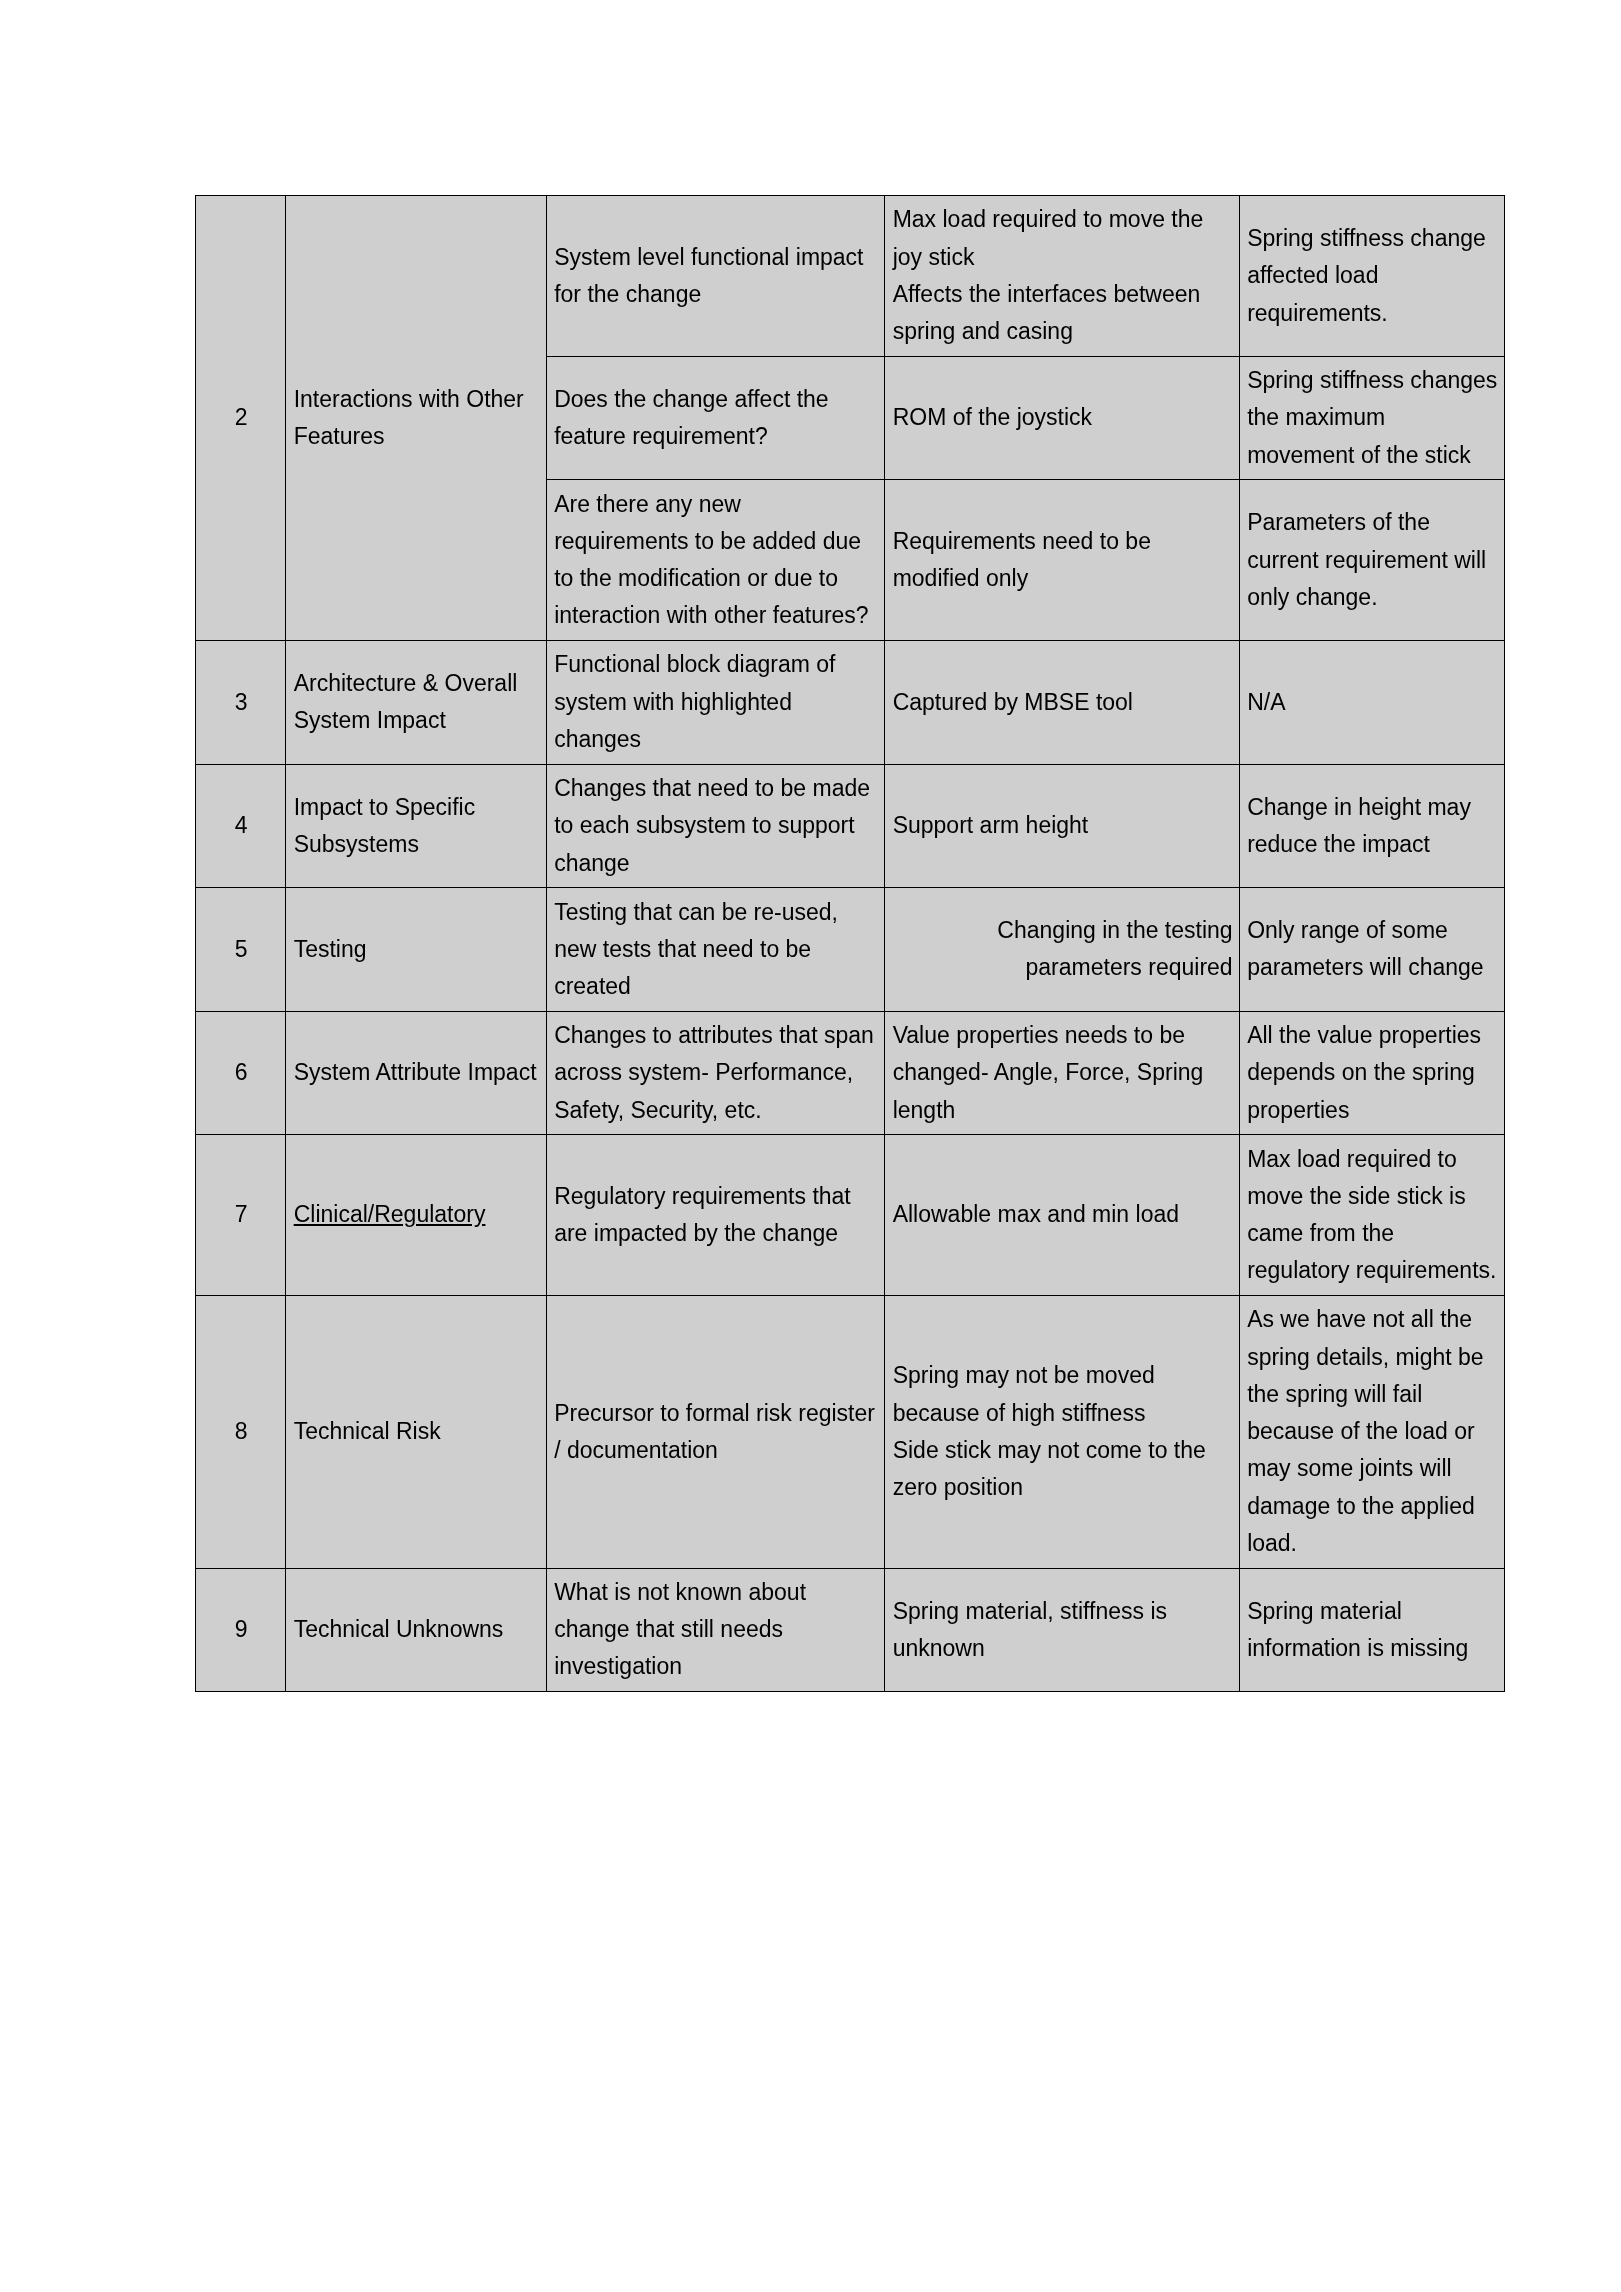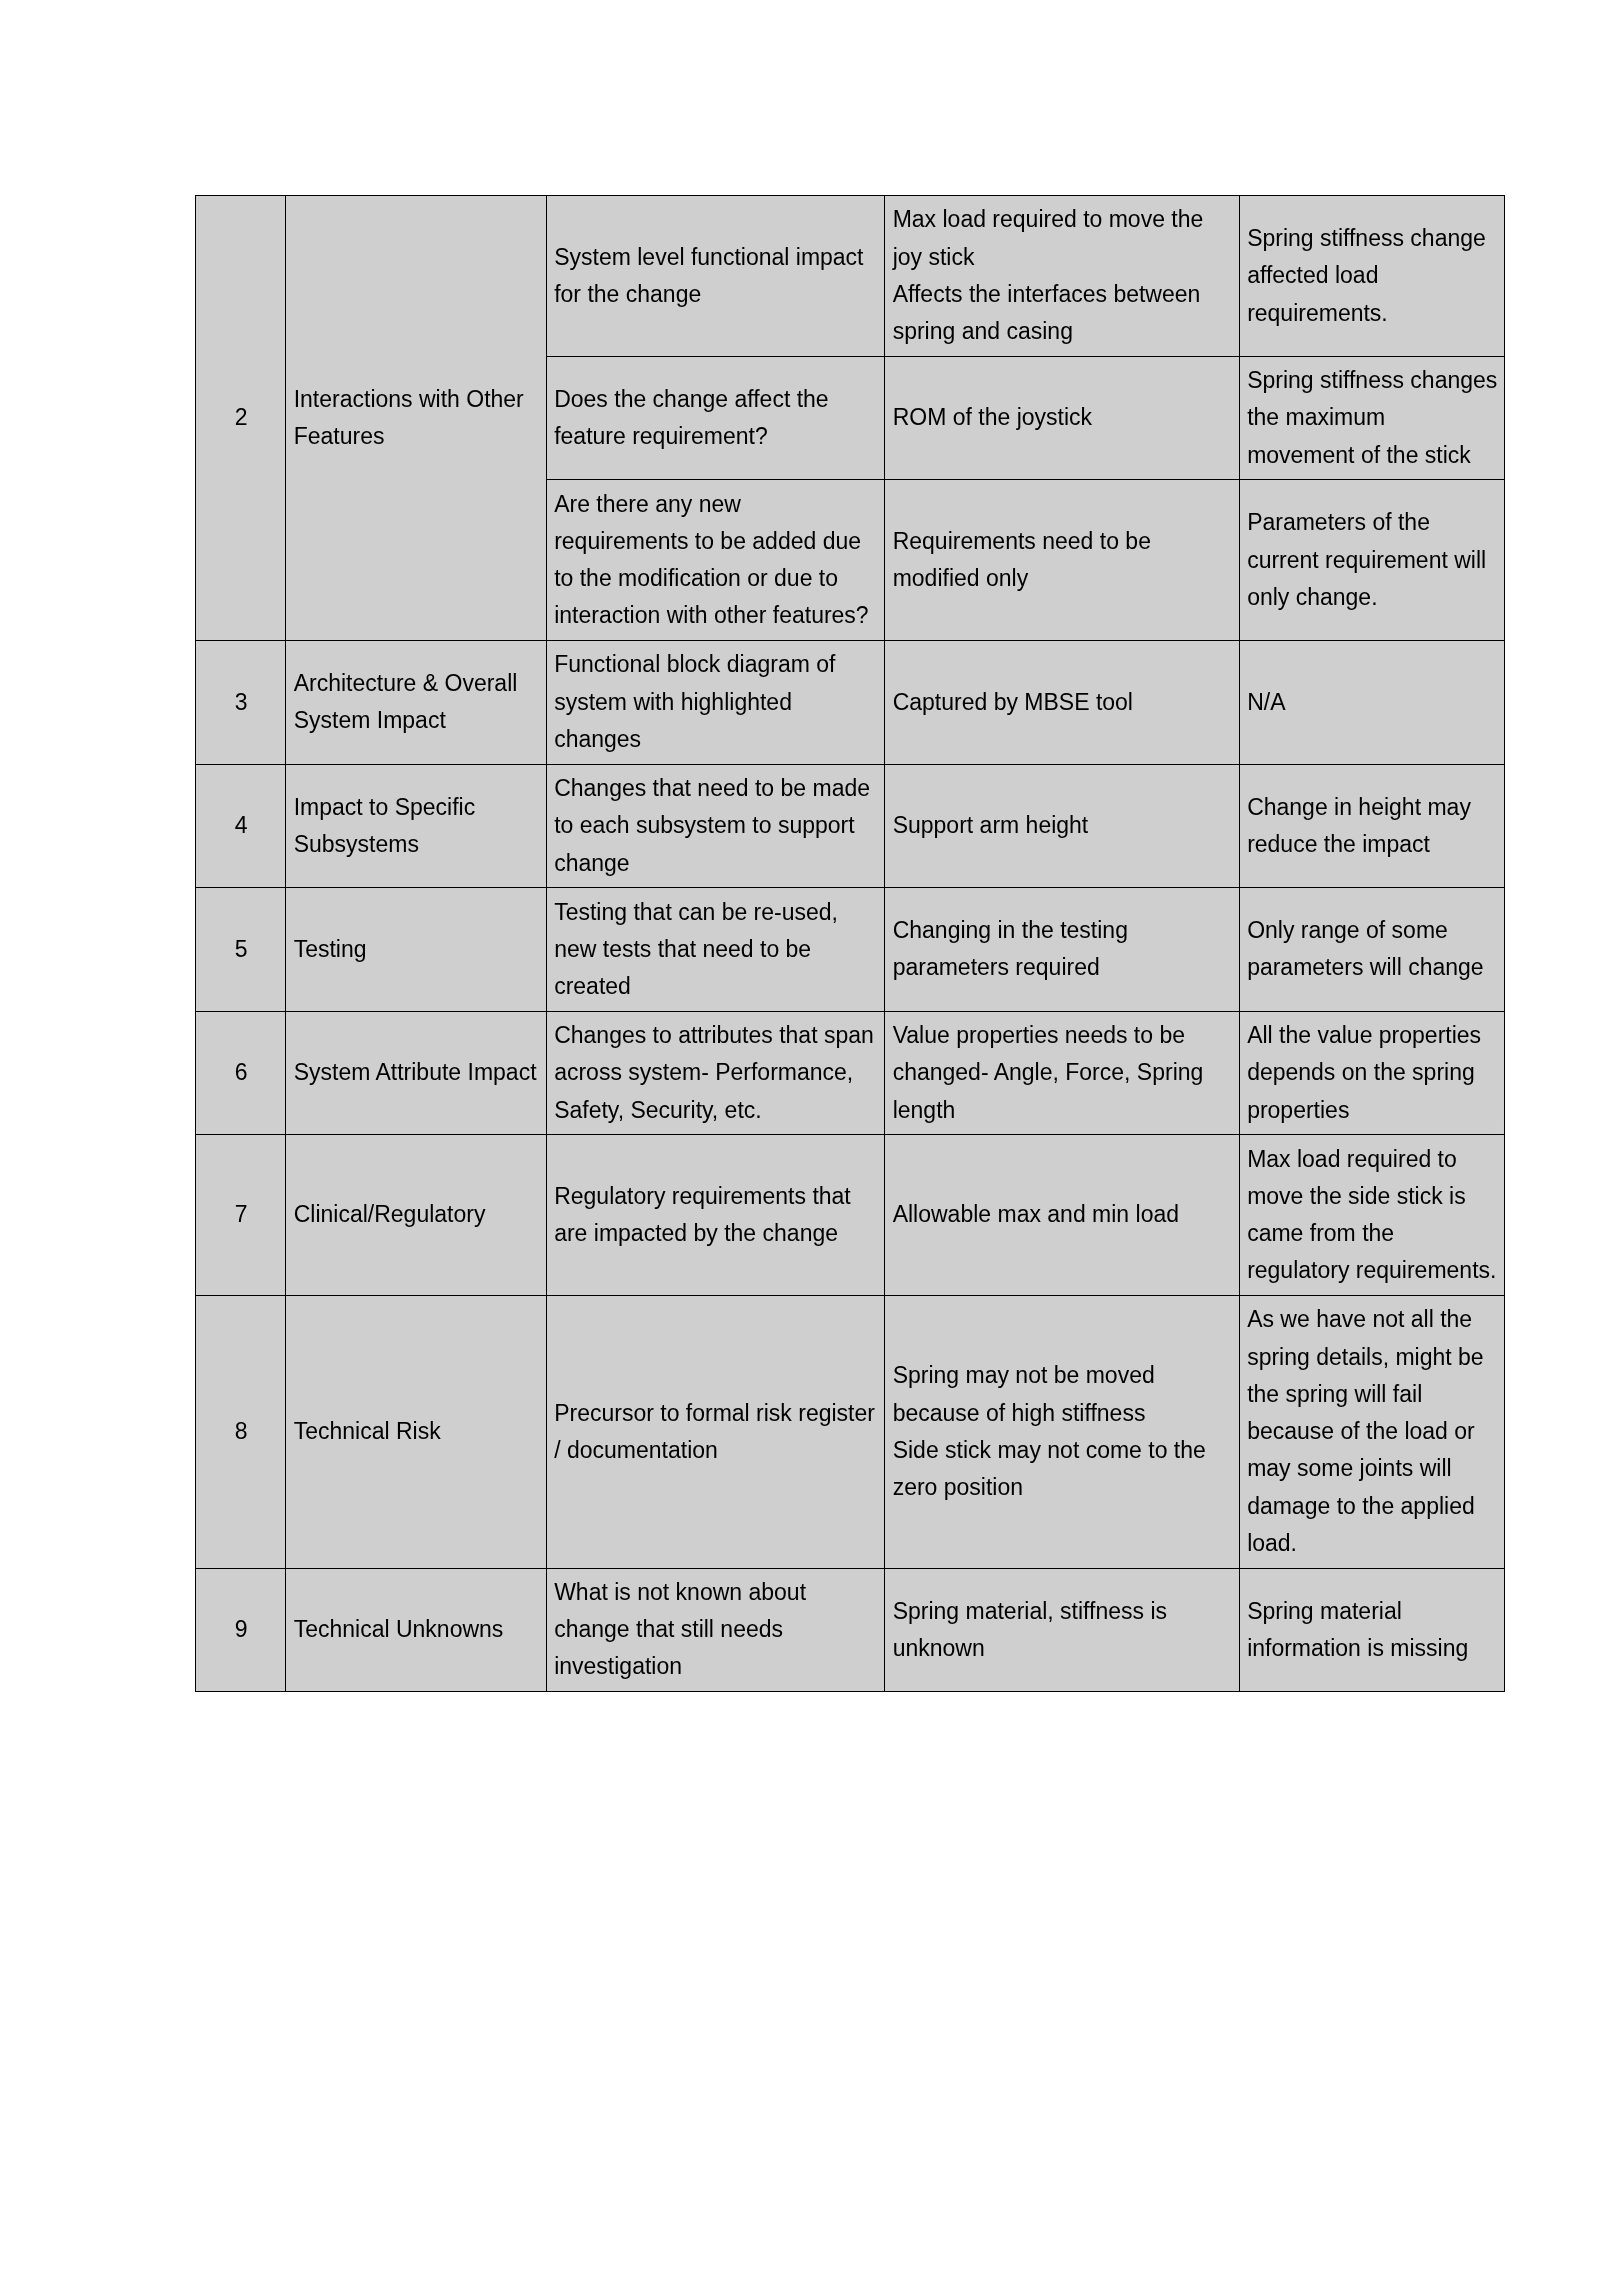"Changing in the testing parameters" td.c-ans { text-align: none -> right }
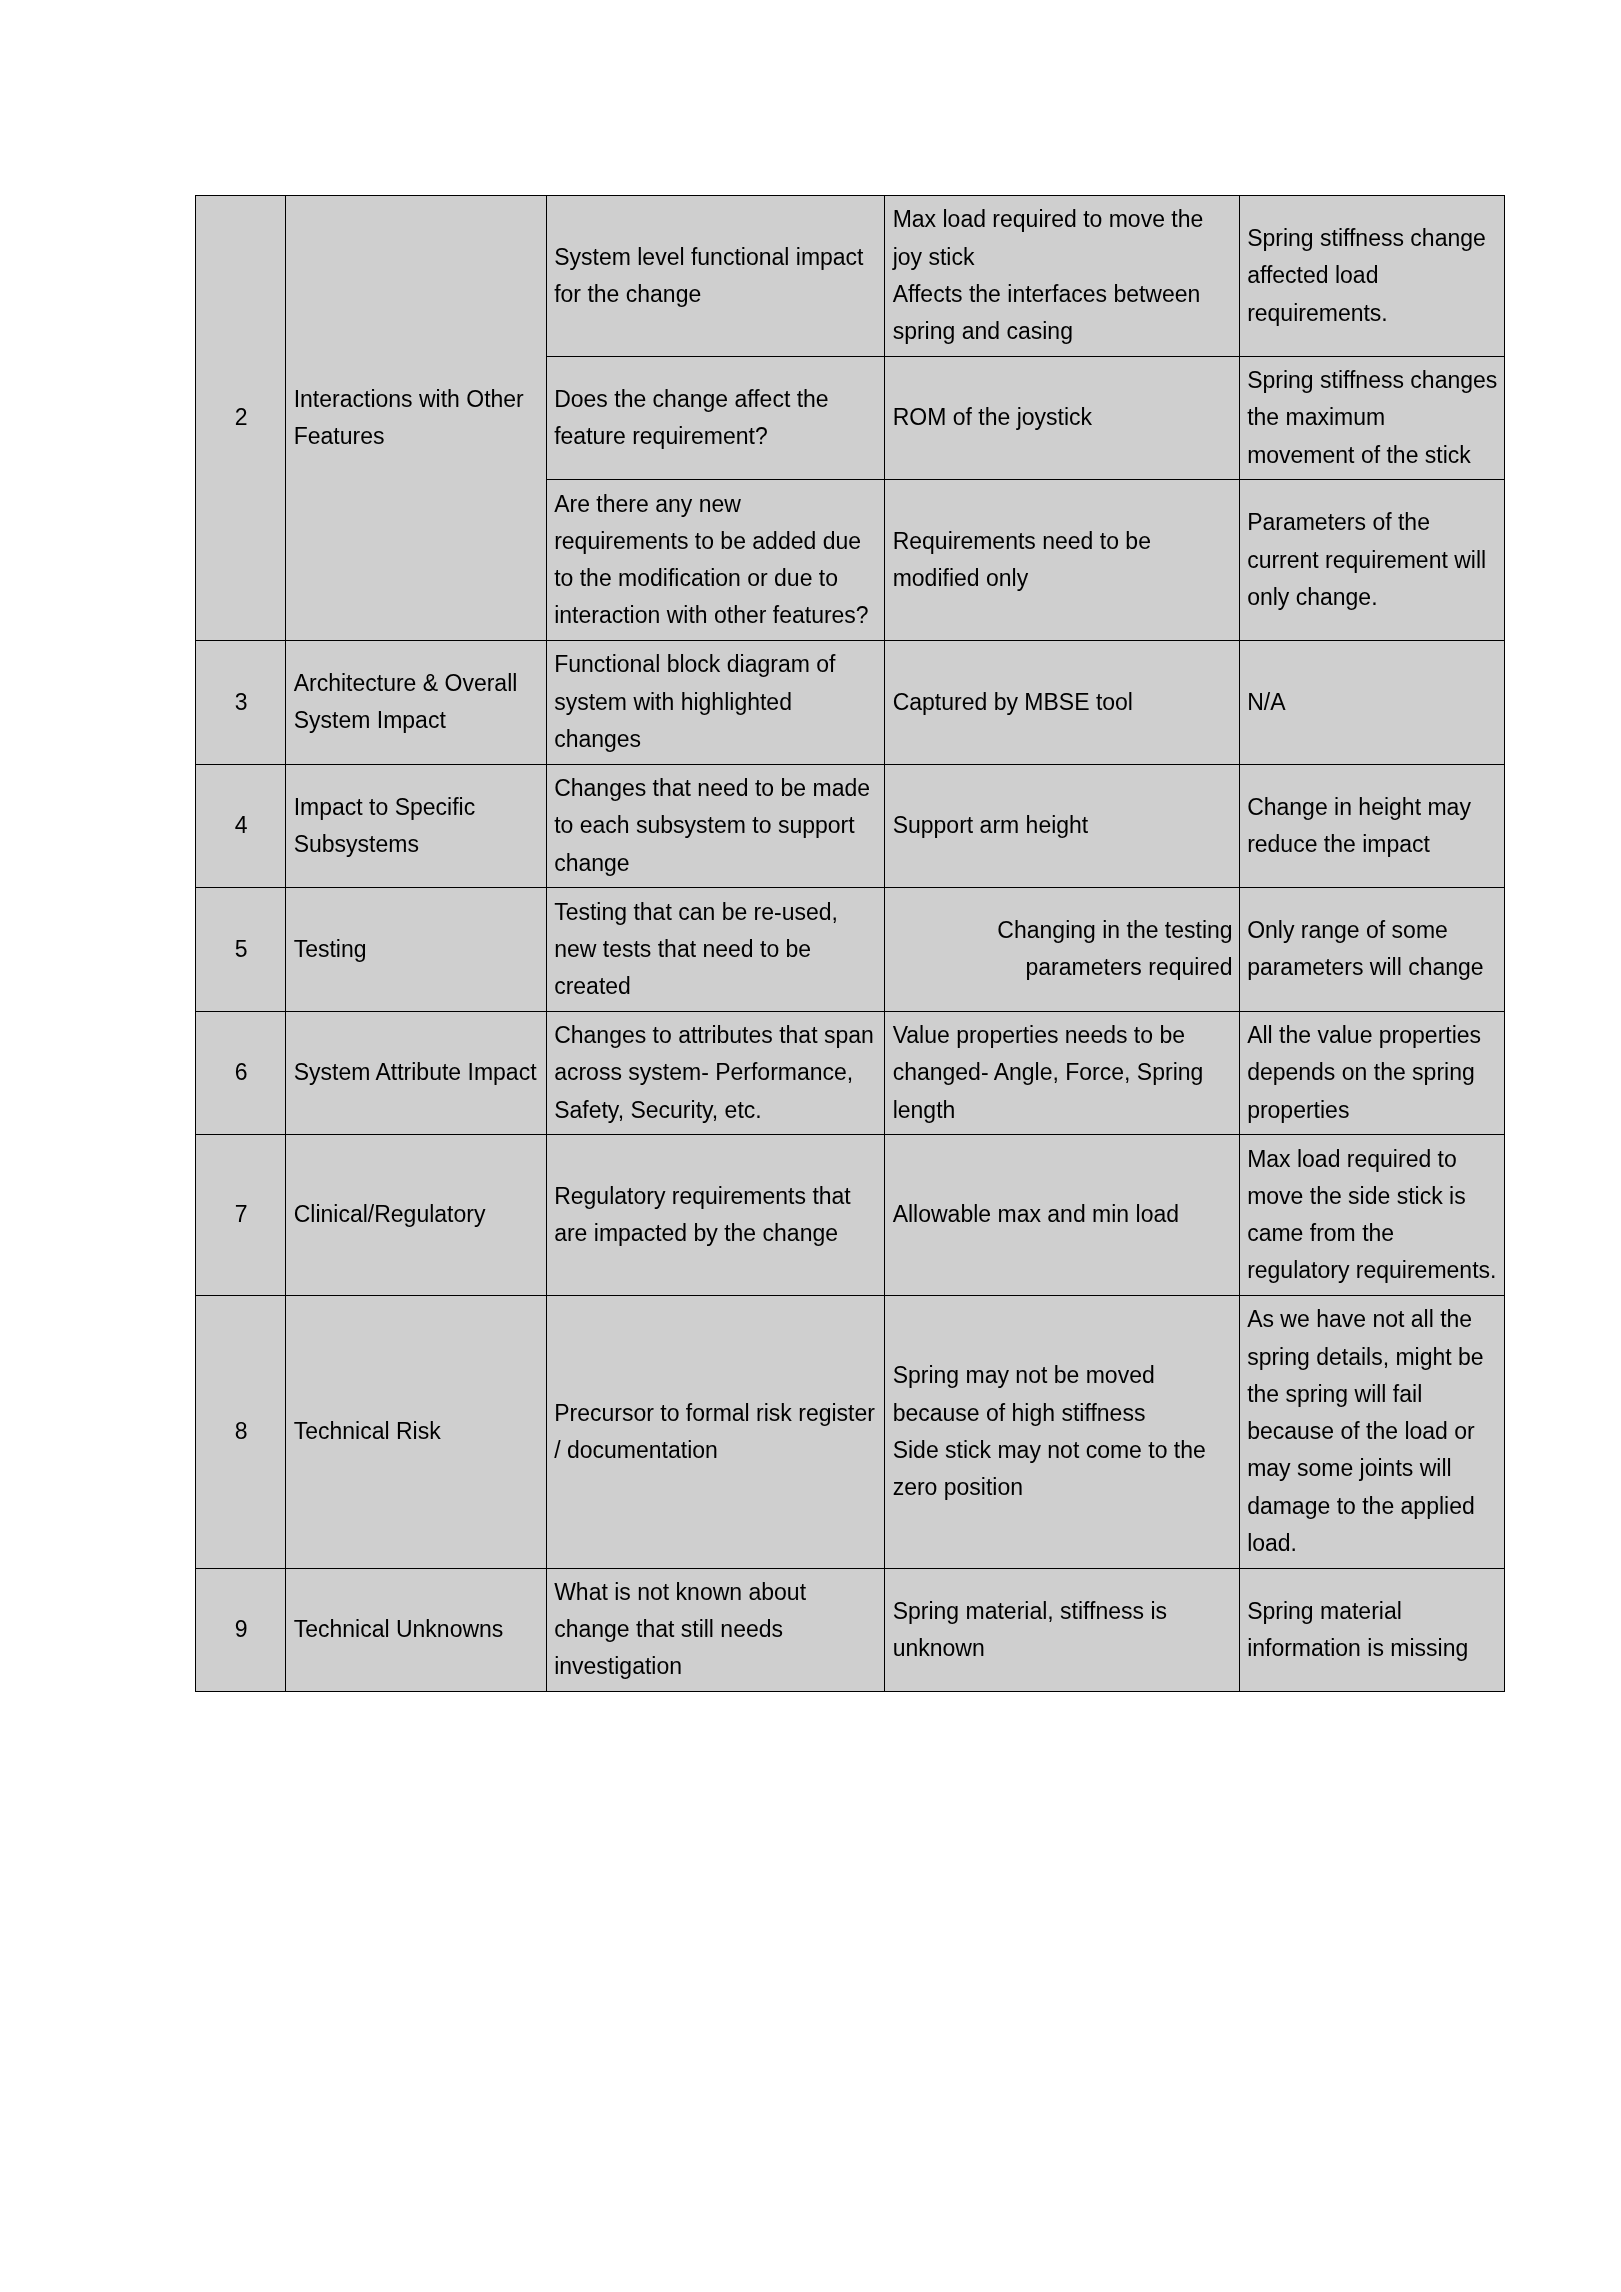"Clinical/Regulatory" td.c-cat { text-decoration: none -> underline }
